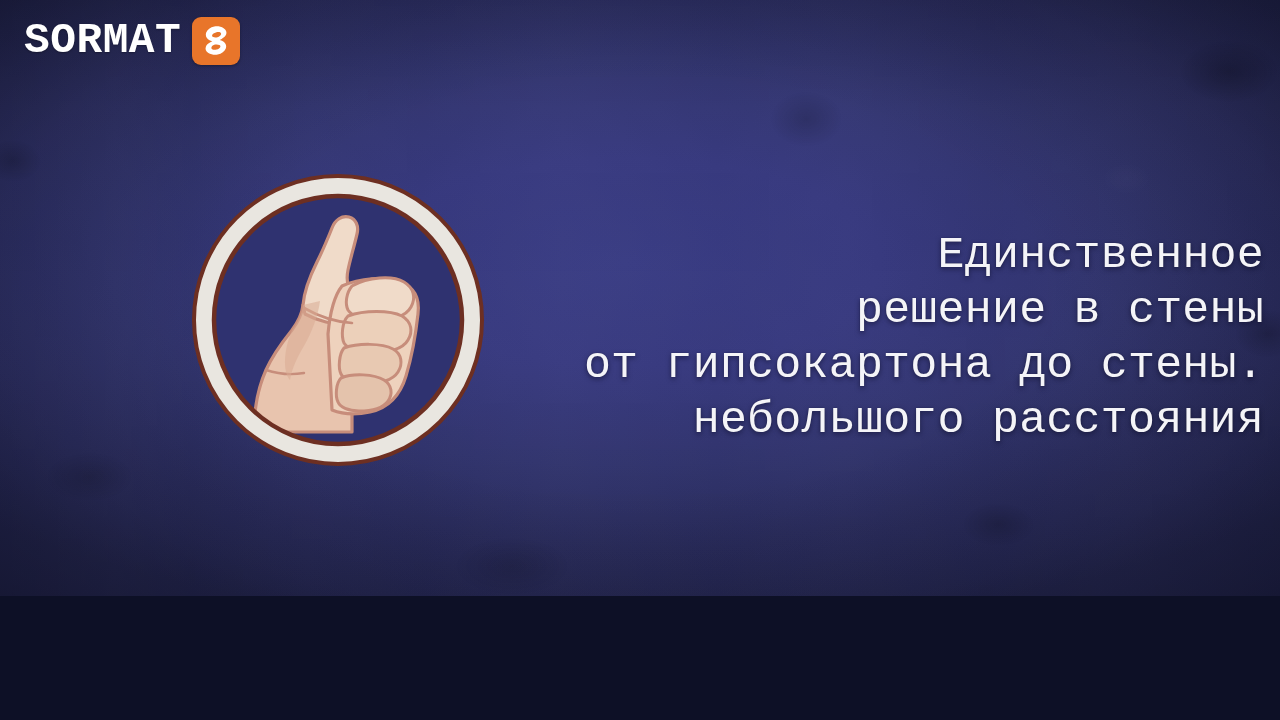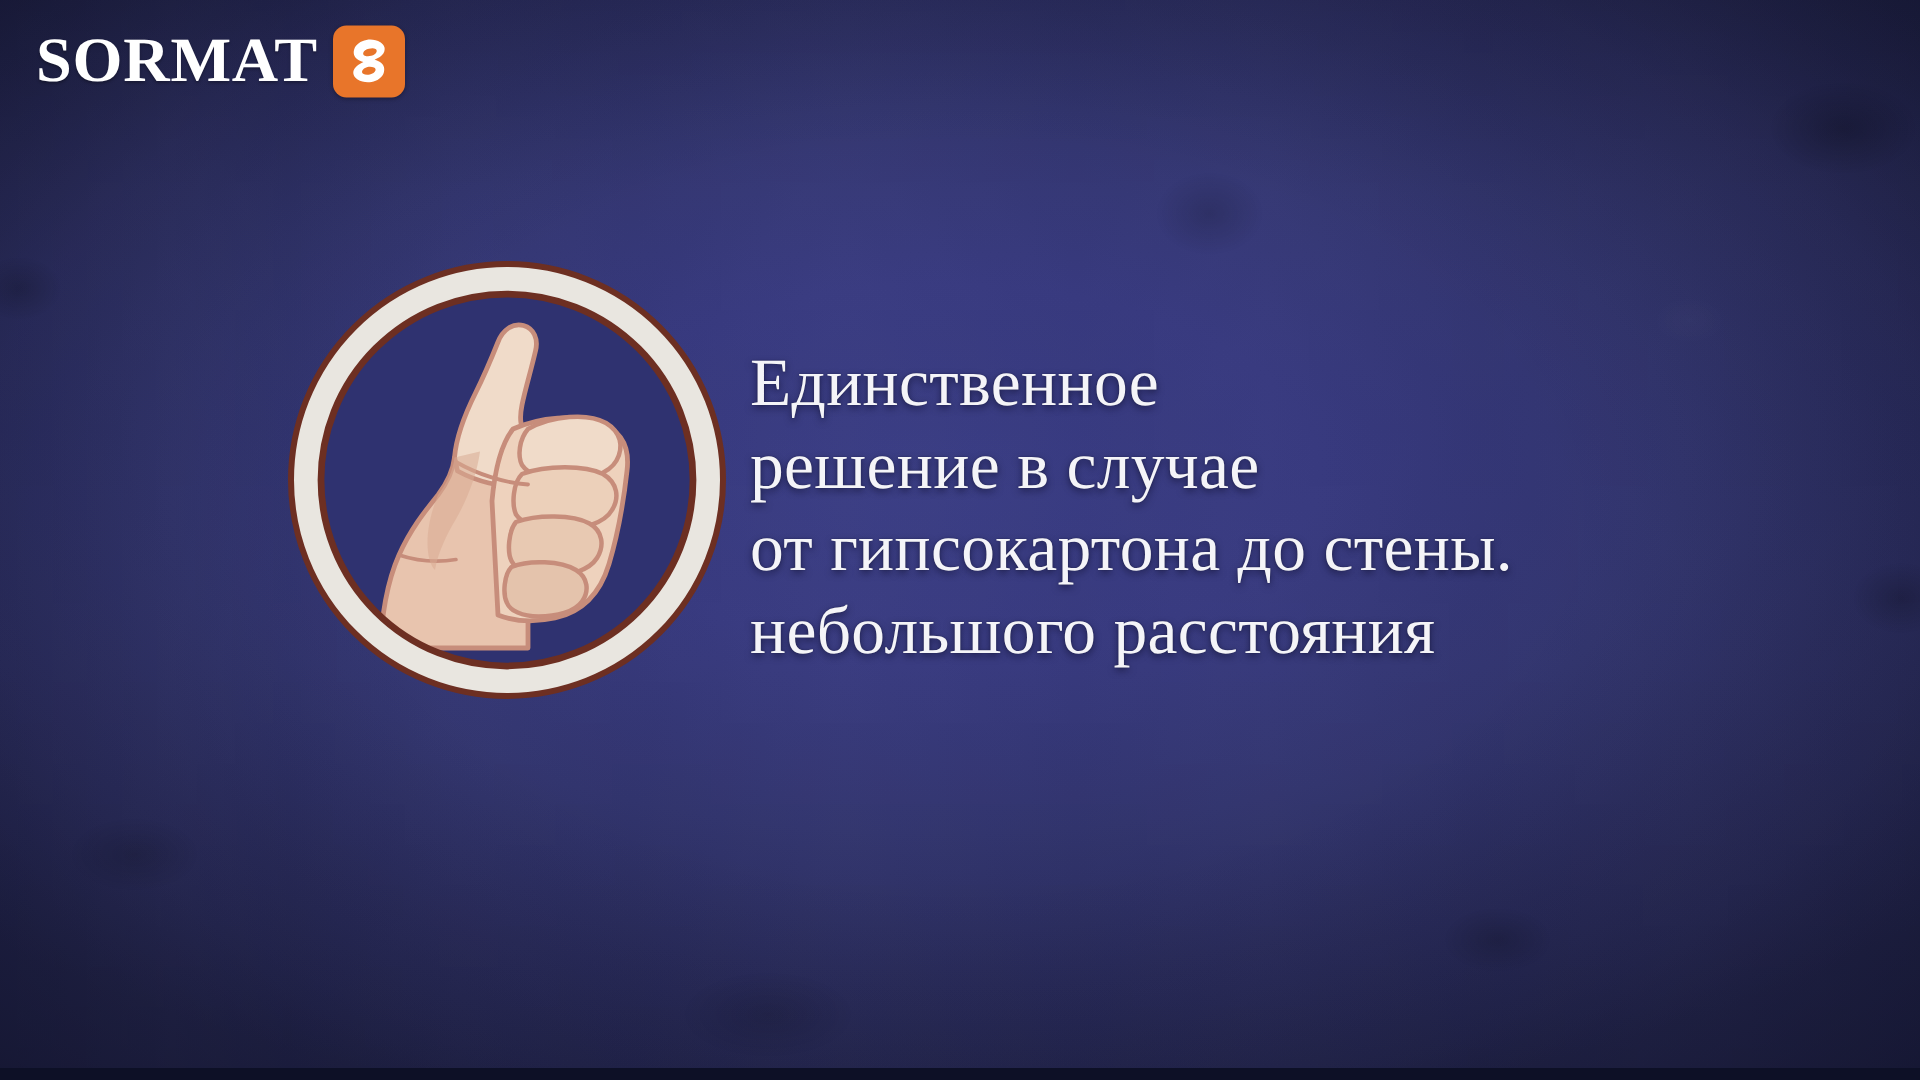"SORMAT" #stage { font-family: Liberation Serif, serif -> Liberation Mono, monospace; height: 712px -> 596px }
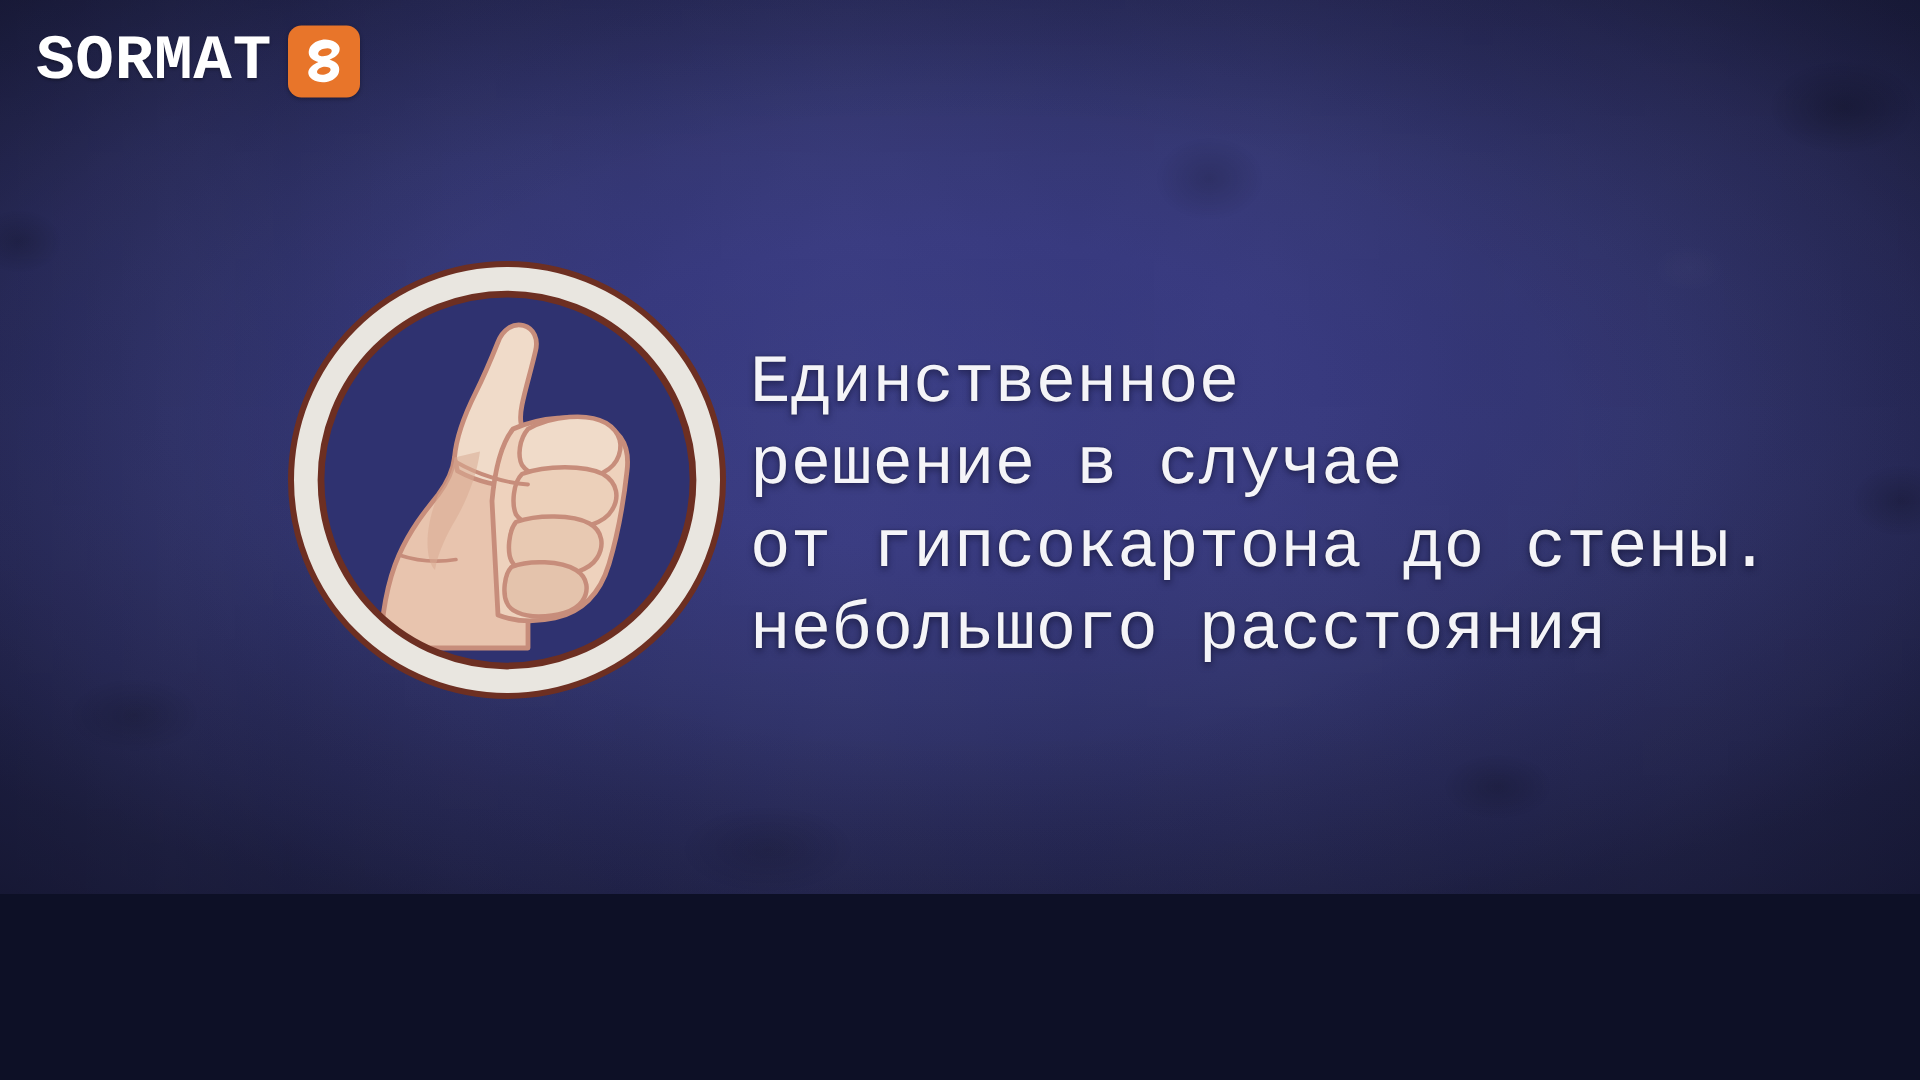"Единственное" .caption { left: 500px -> 524px; text-align: left -> right }
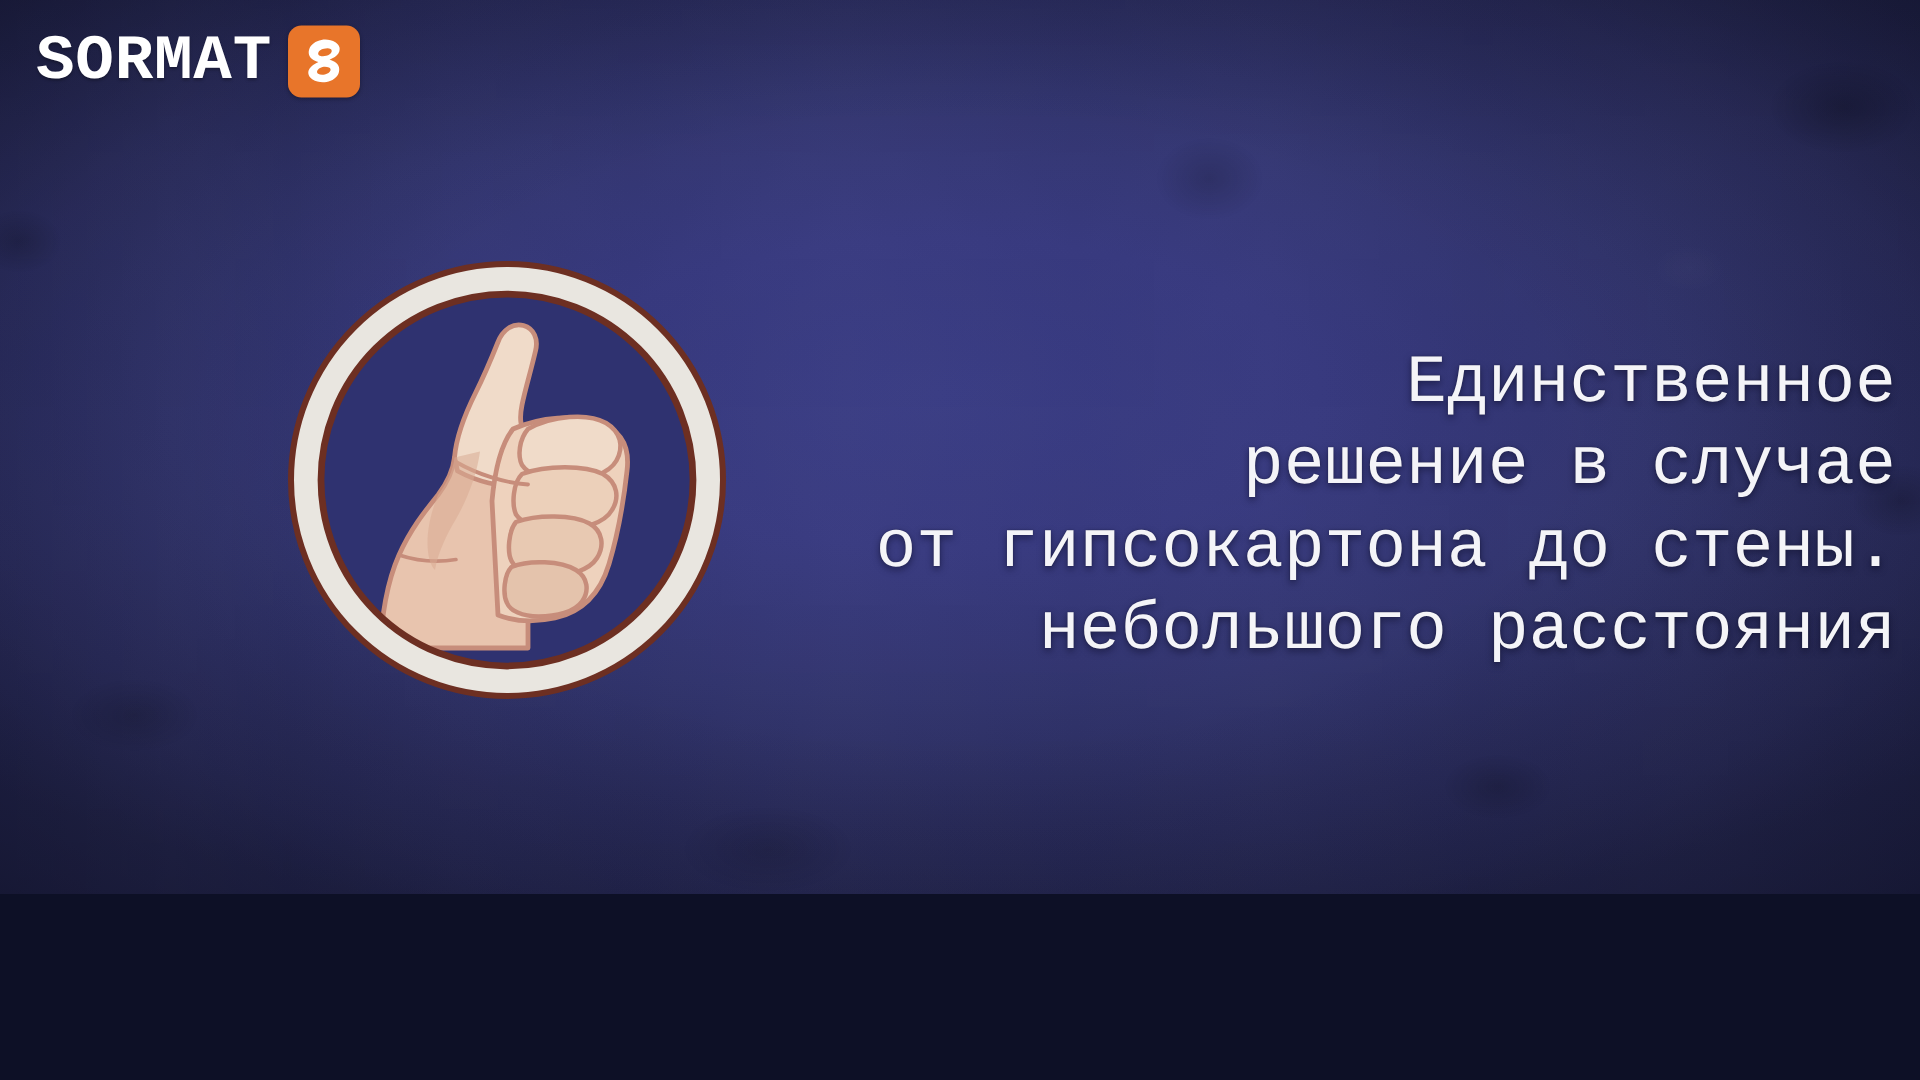"решение в случае" span.ln { text: случае -> стены }
